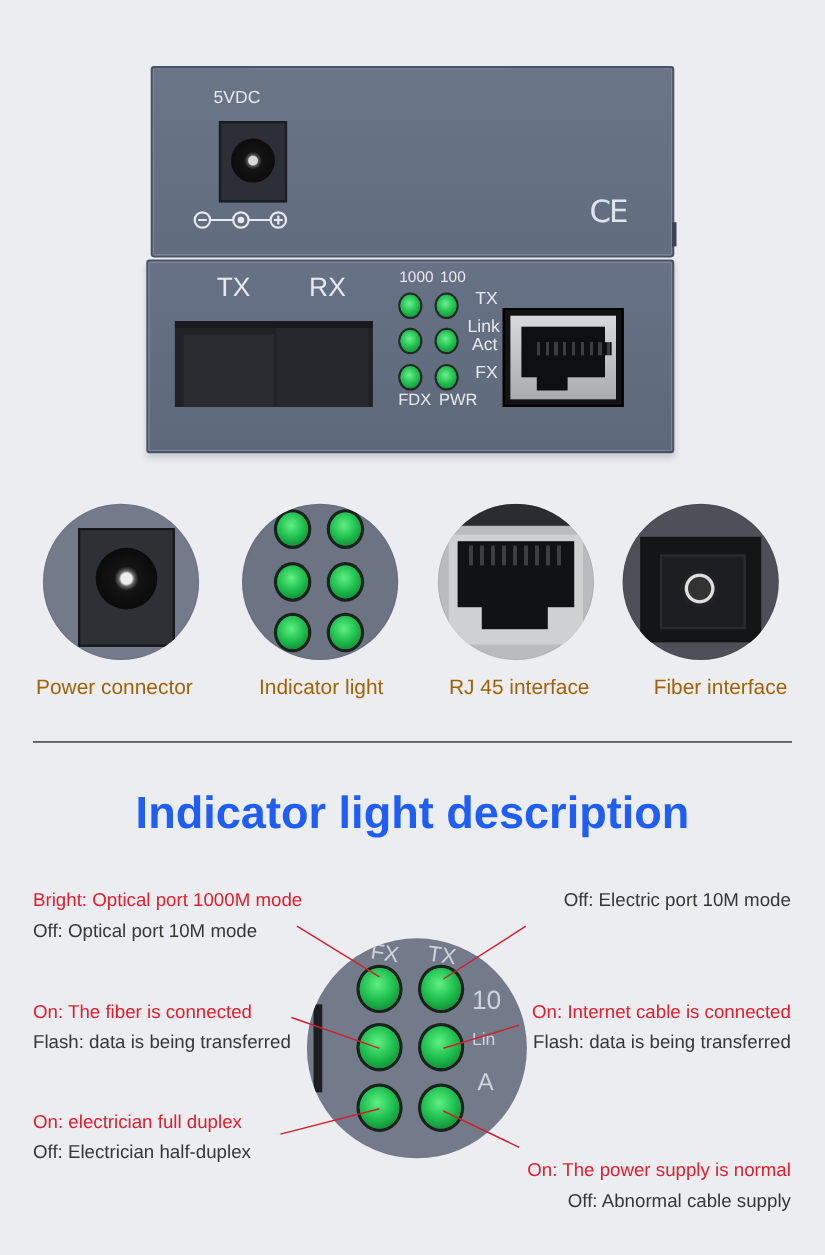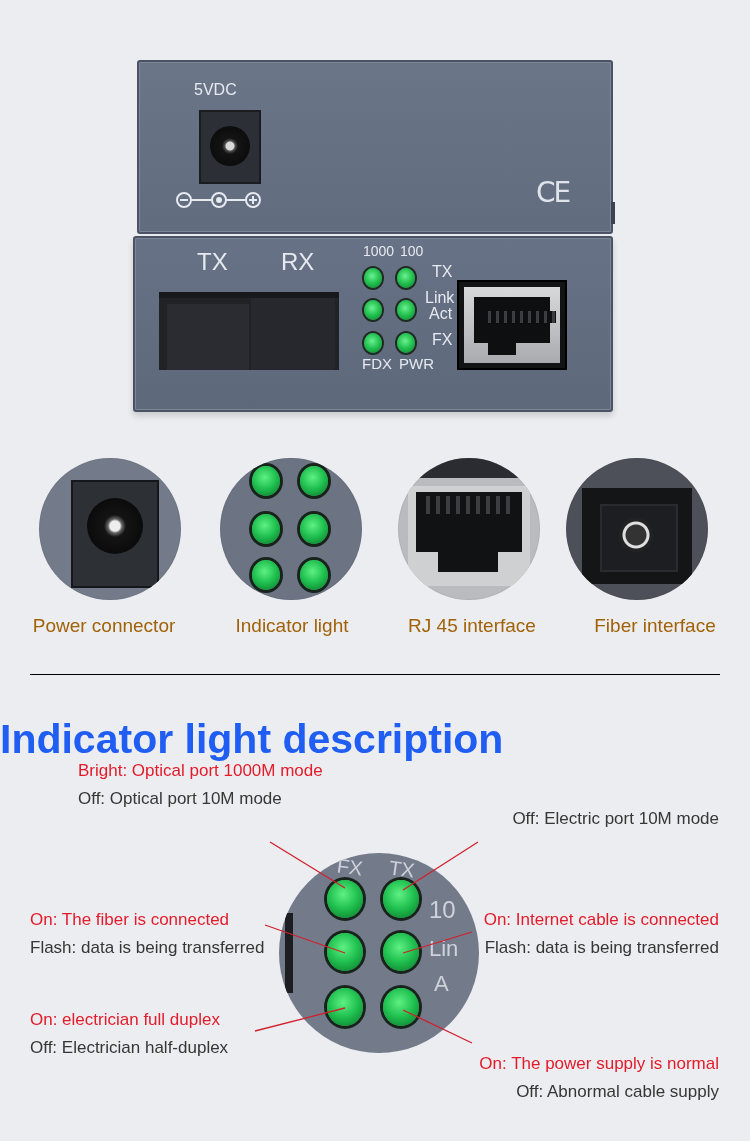"Indicator light description" .main-title { text-align: left -> center }
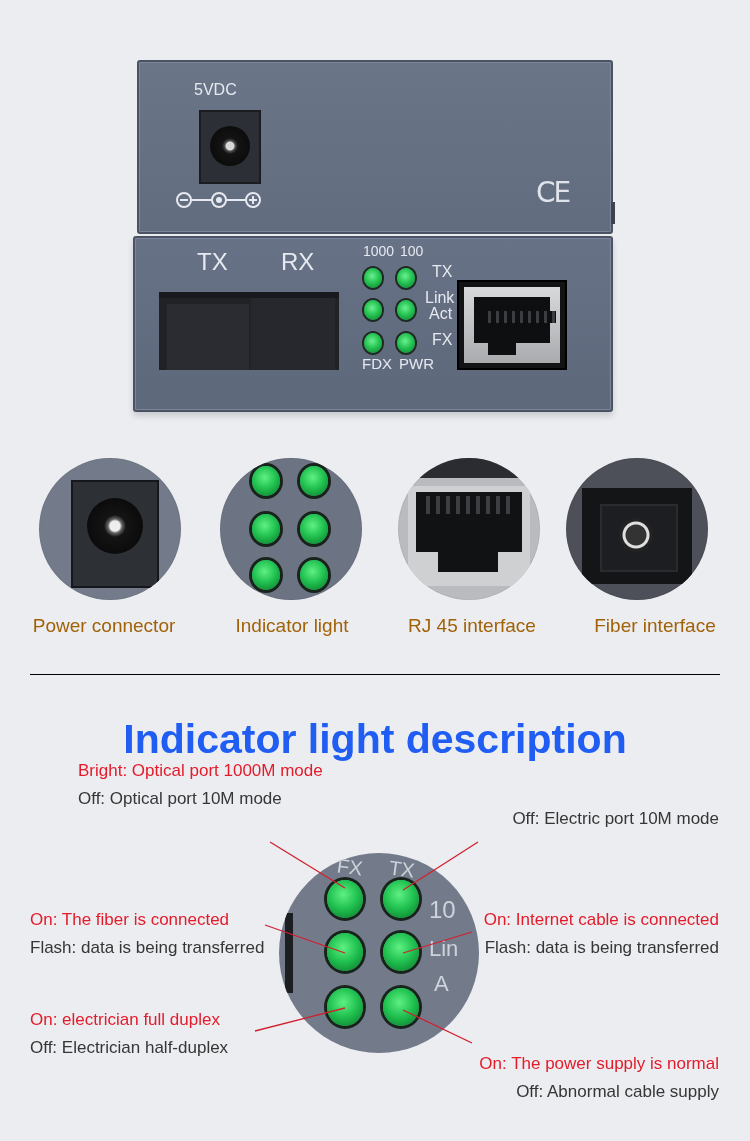"Bright: Optical port 1000M mode" div.abs { margin-left: 48px -> none; top: 757px -> 805px }
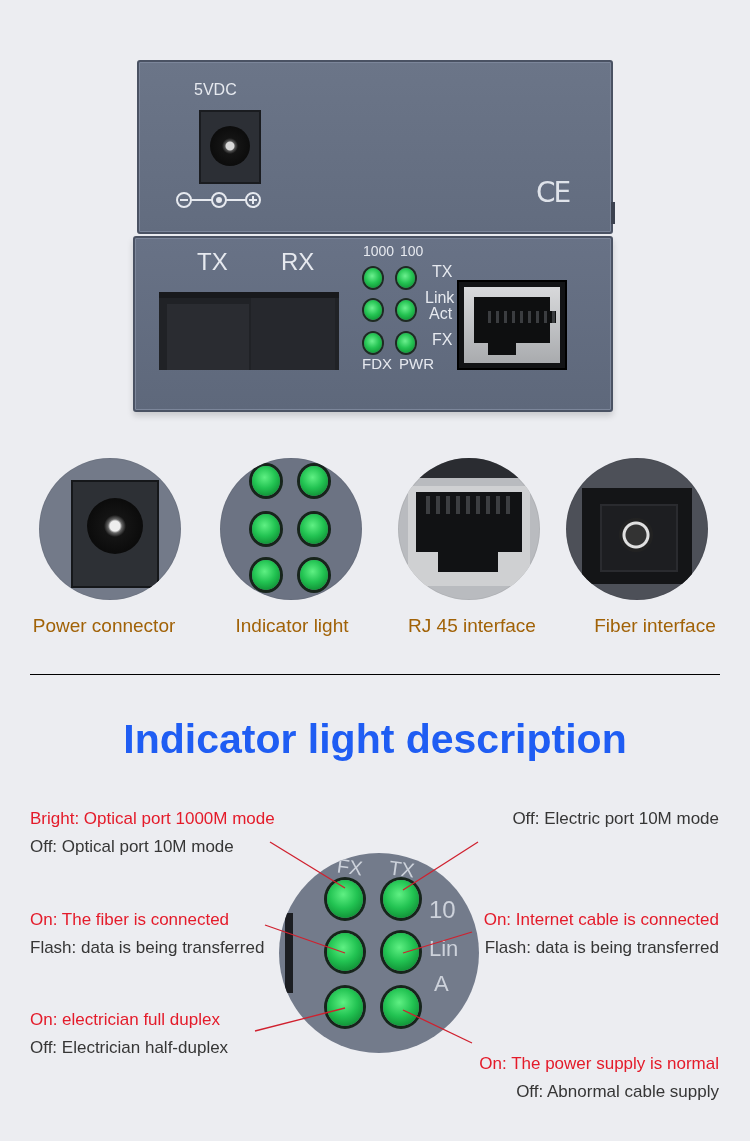"Lin" div.abs { font-size: 22px -> 16px }
